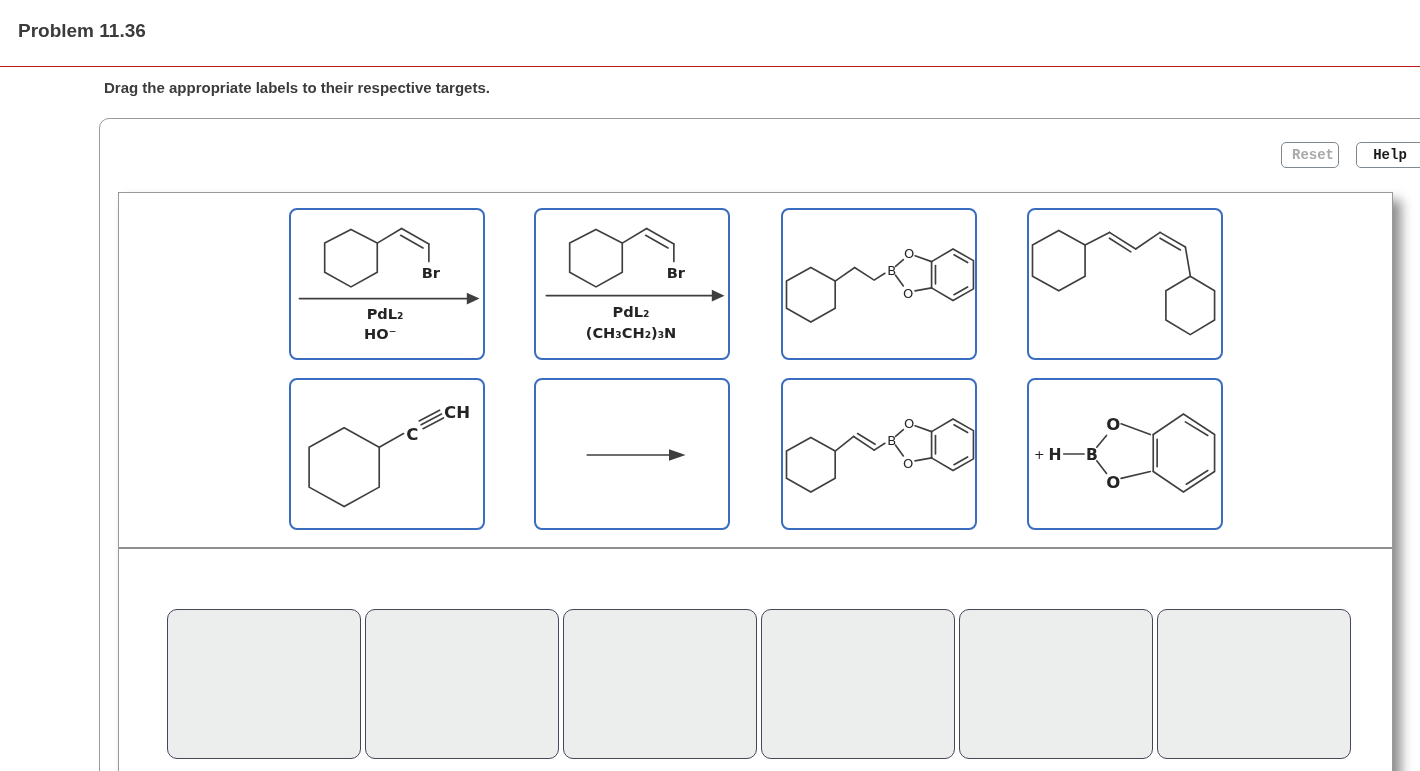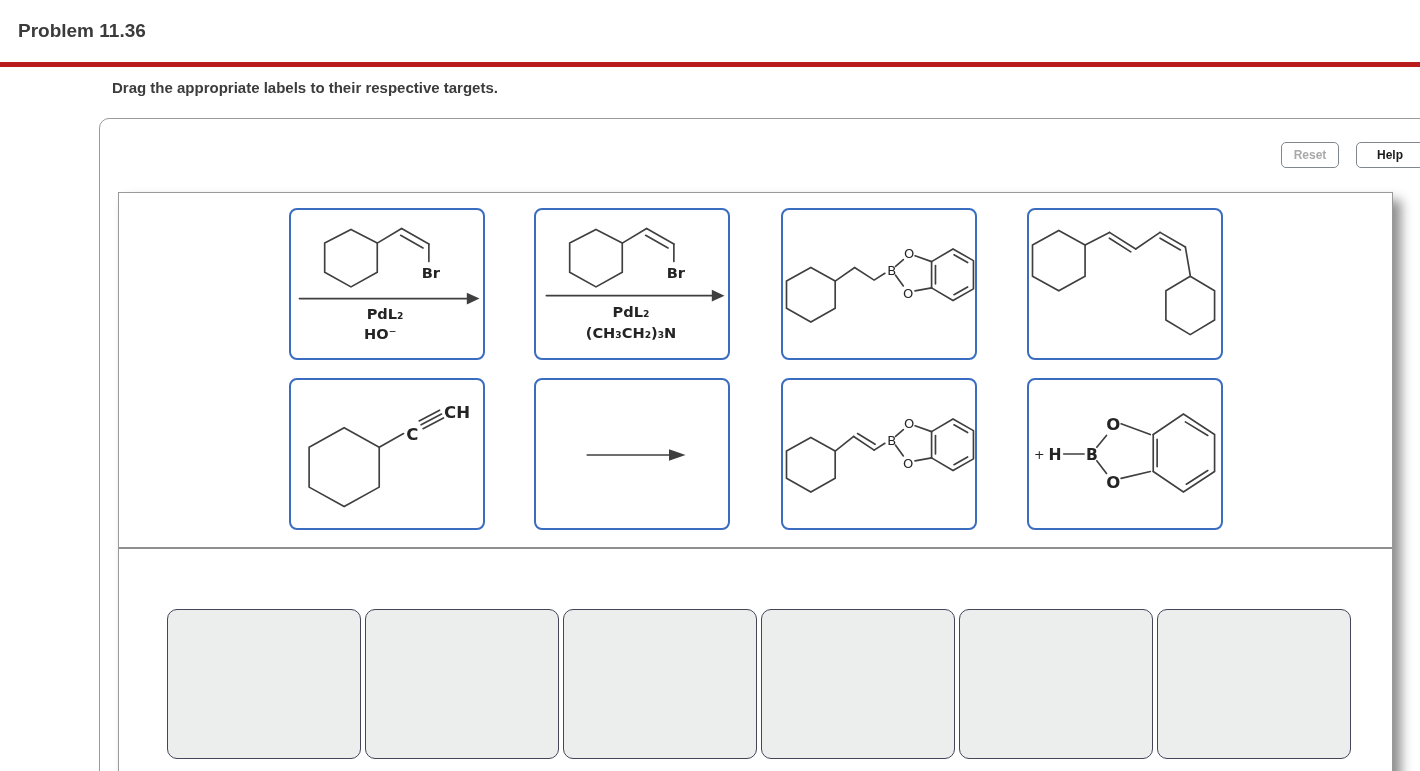"Problem 11.36" .titlebar { border-bottom: 5px solid #b91c1c -> 1px solid #b91c1c }
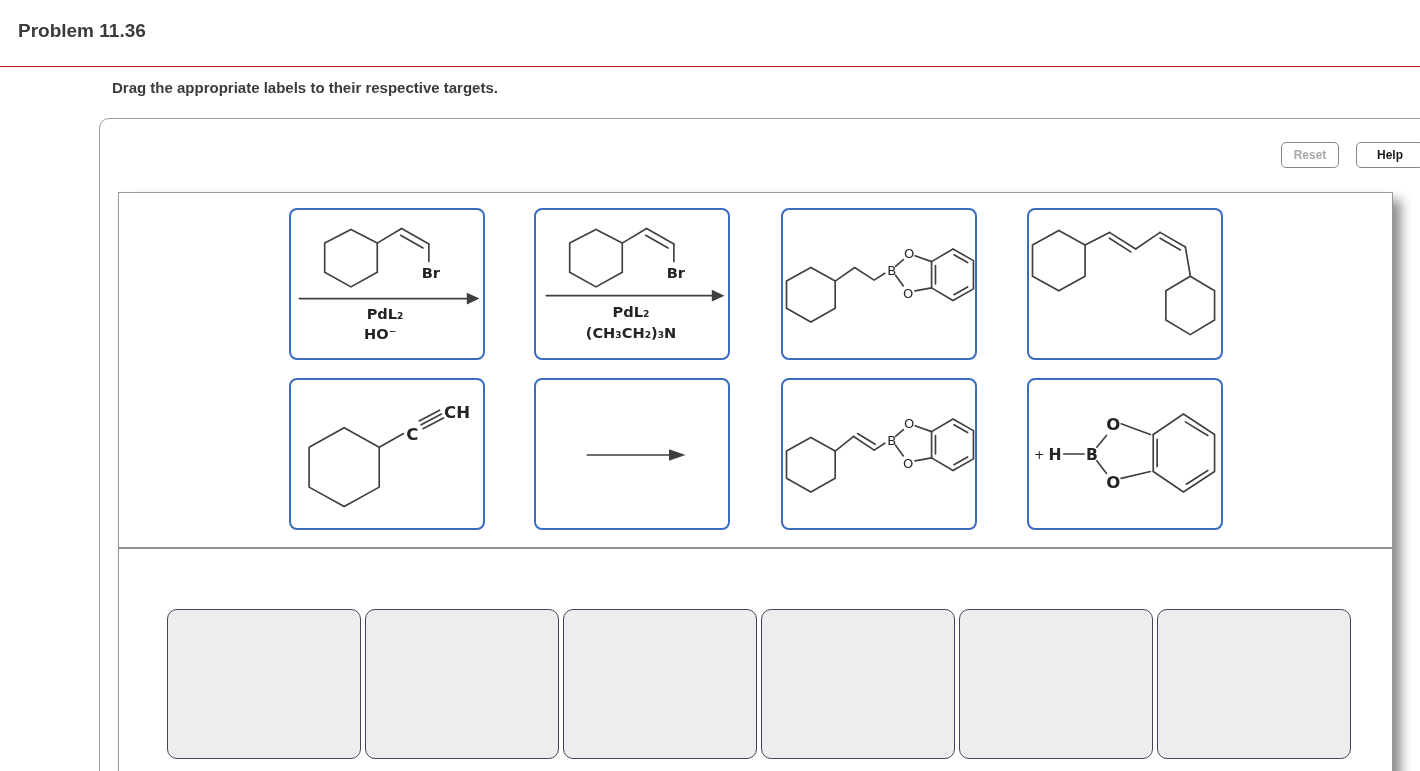"Drag the appropriate labels to" .instruction { left: 112px -> 104px }
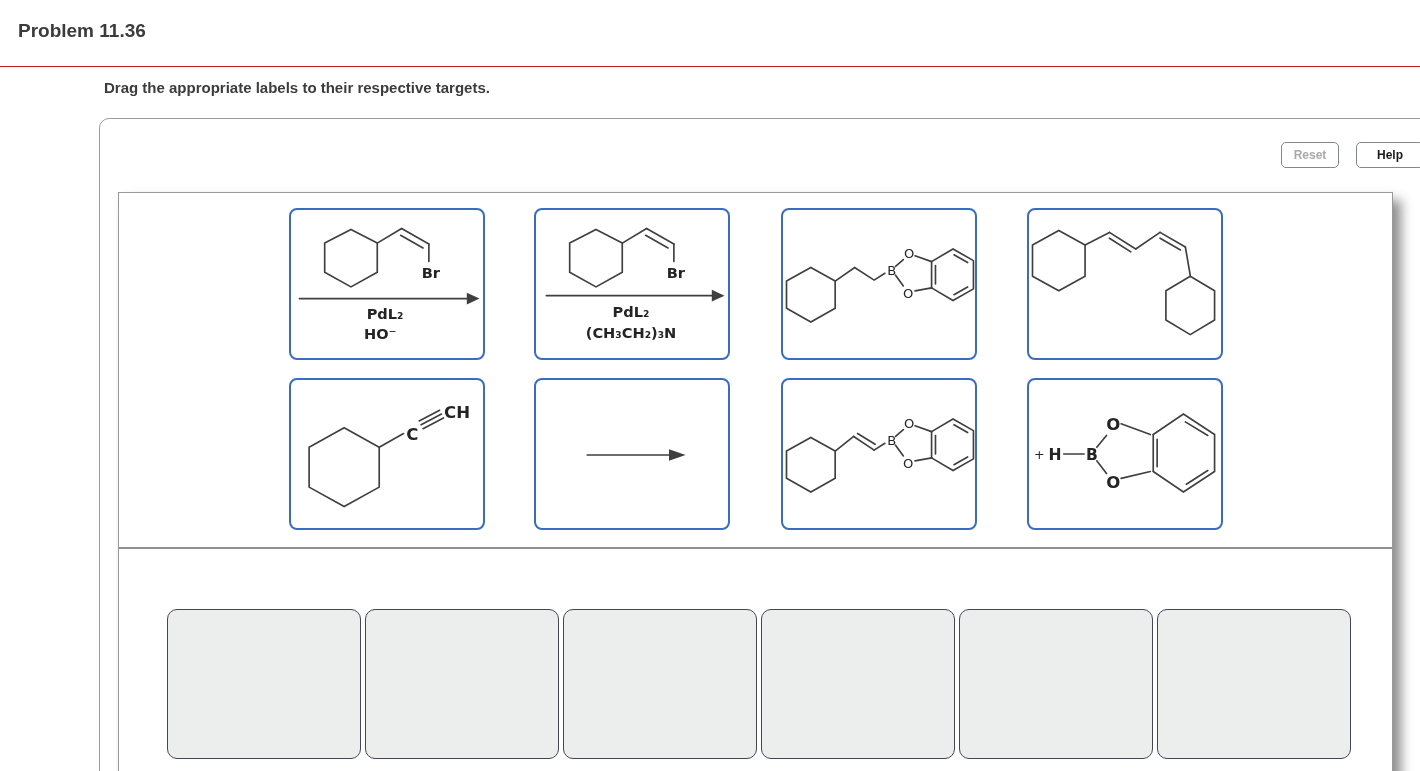"Reset" .btn { font-family: Liberation Sans, sans-serif -> Liberation Mono, monospace; font-size: 12px -> 14px }
